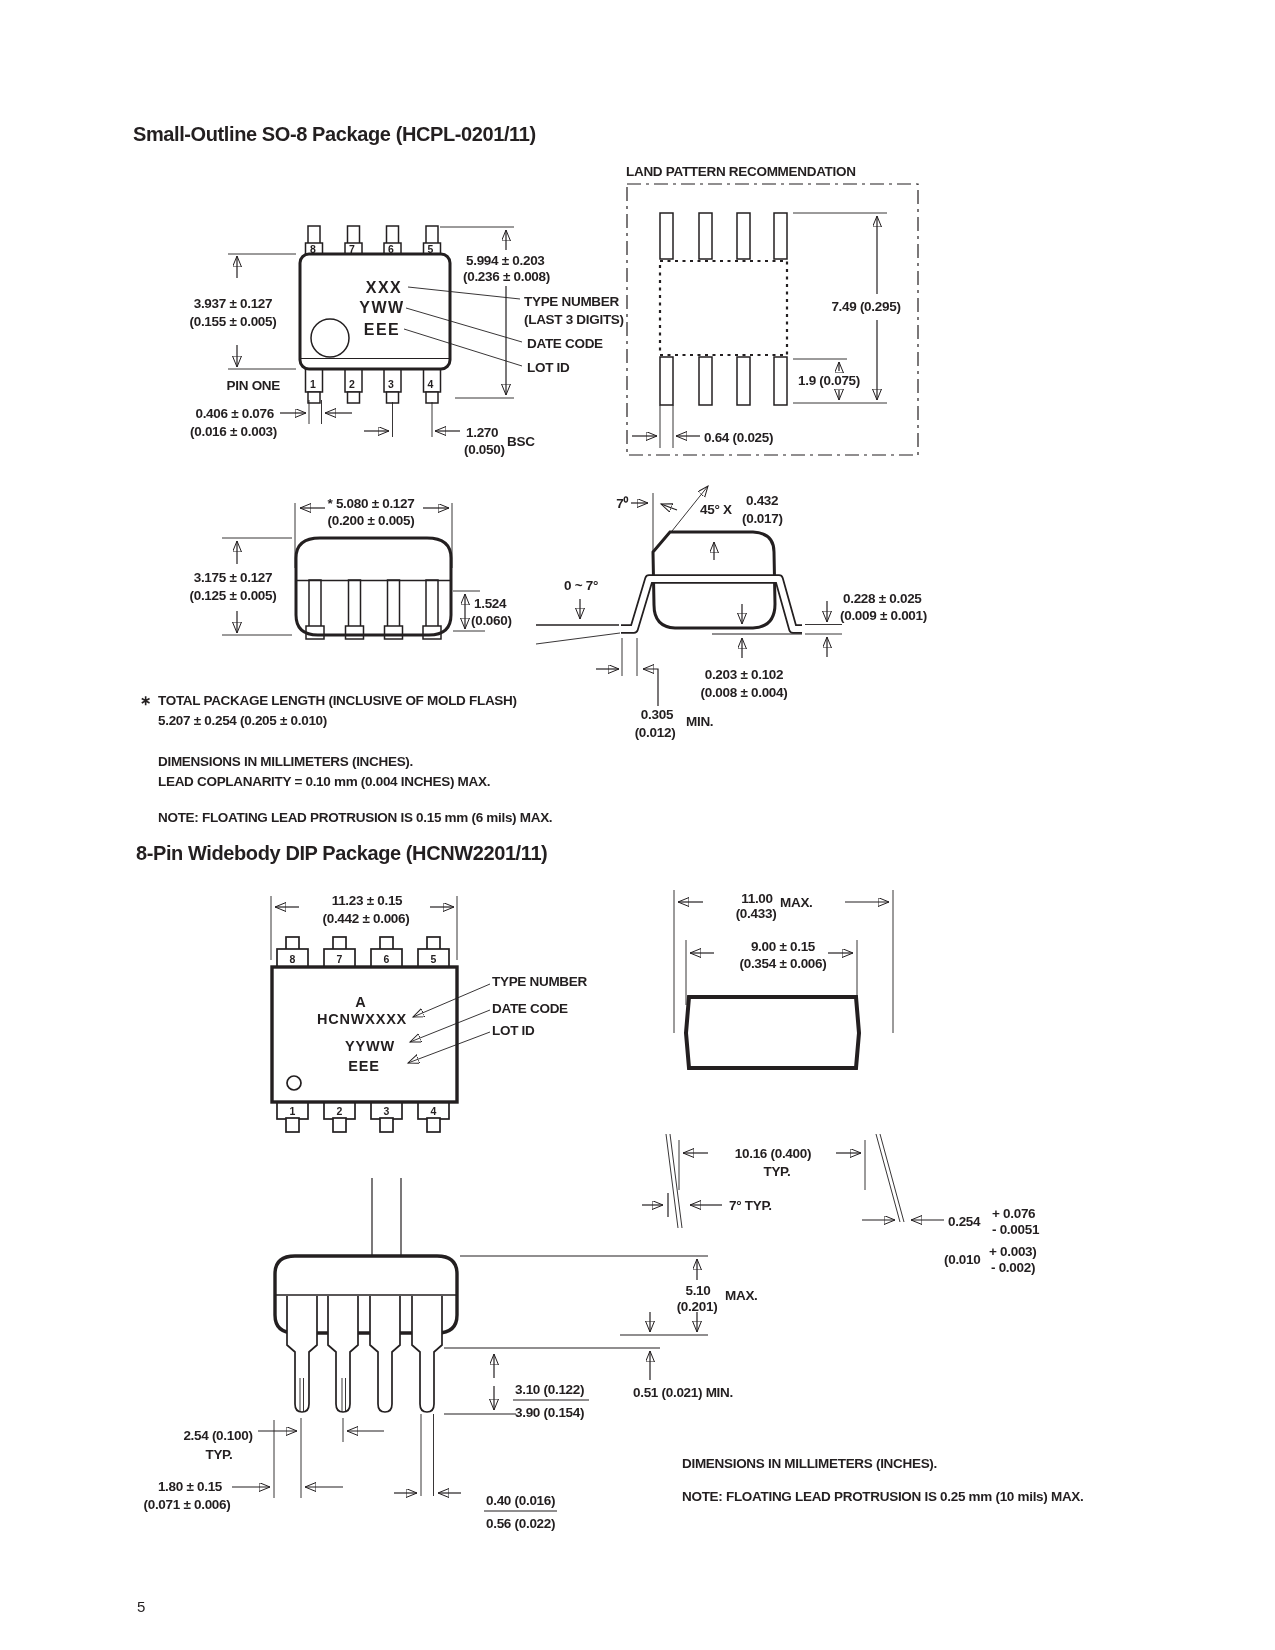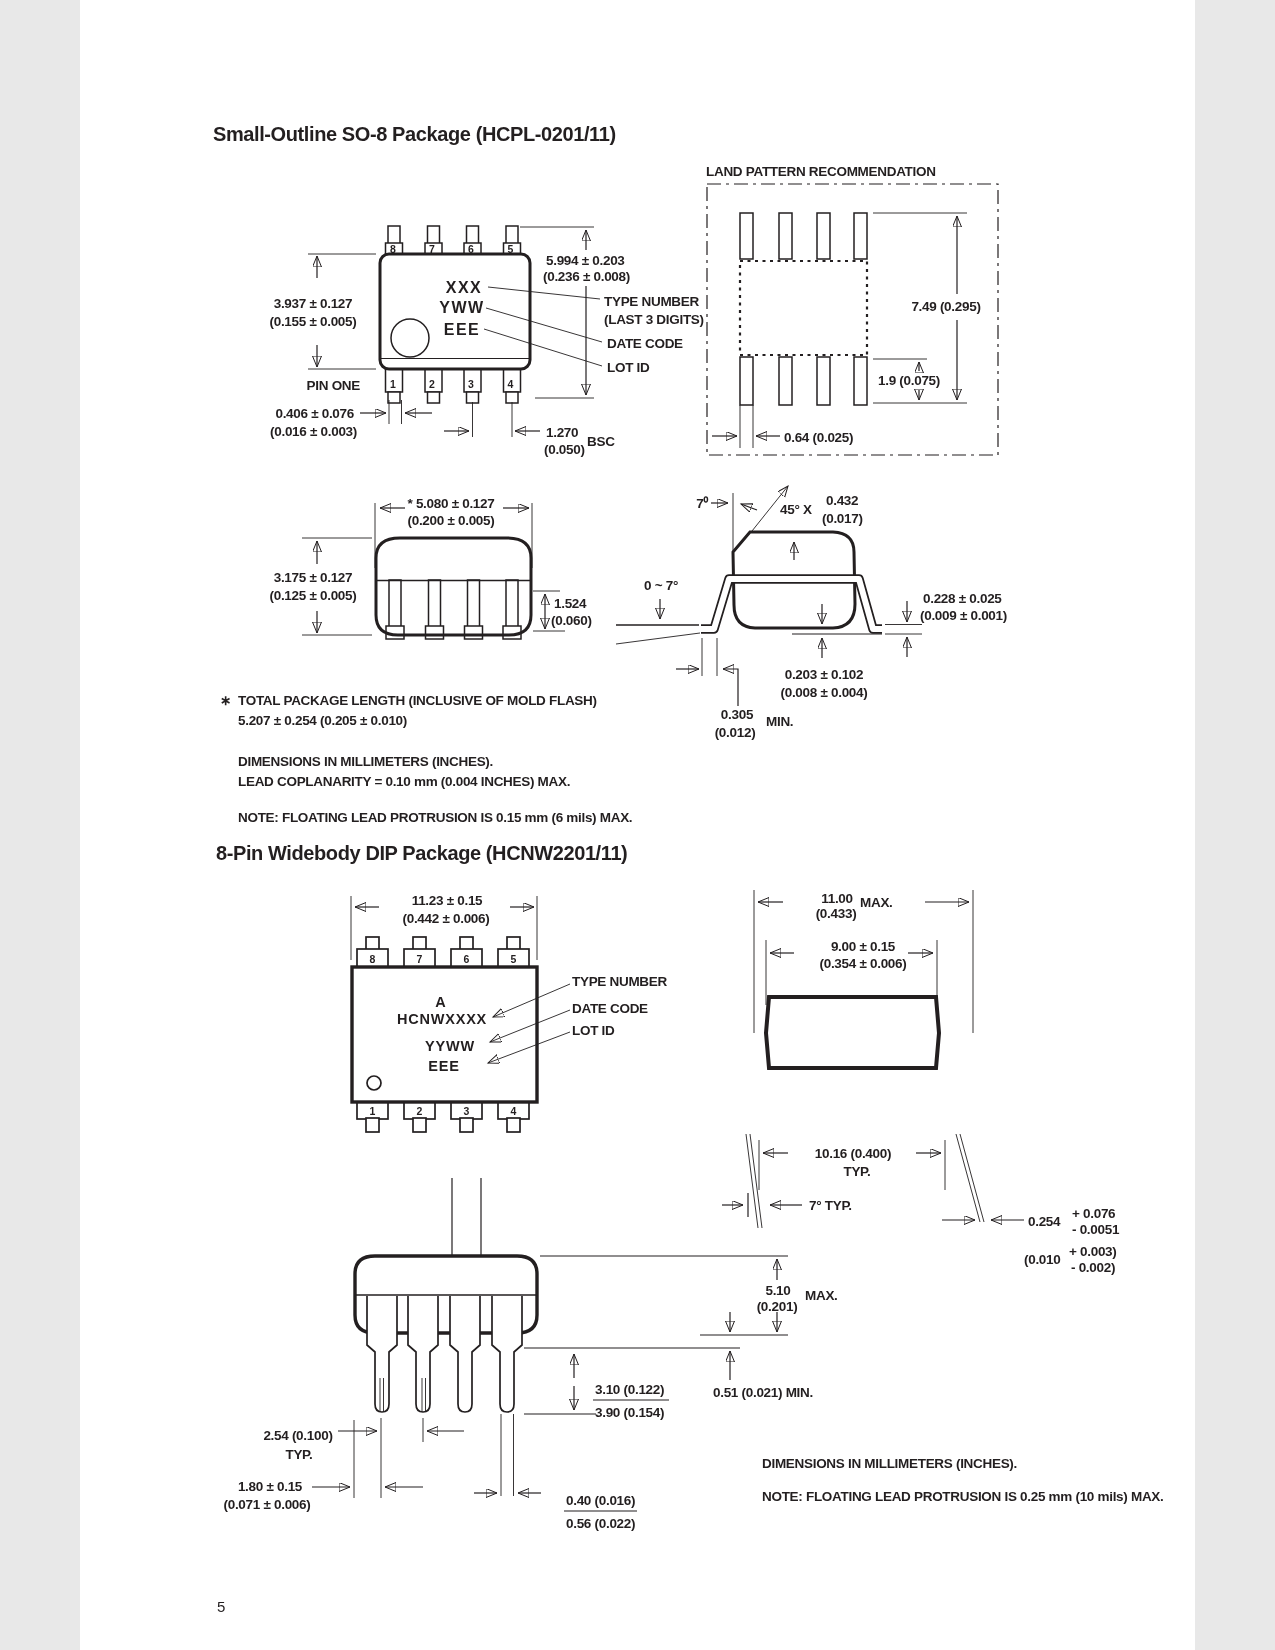"Small-Outline SO-8 Package" #page { width: 1115px -> 1275px }
